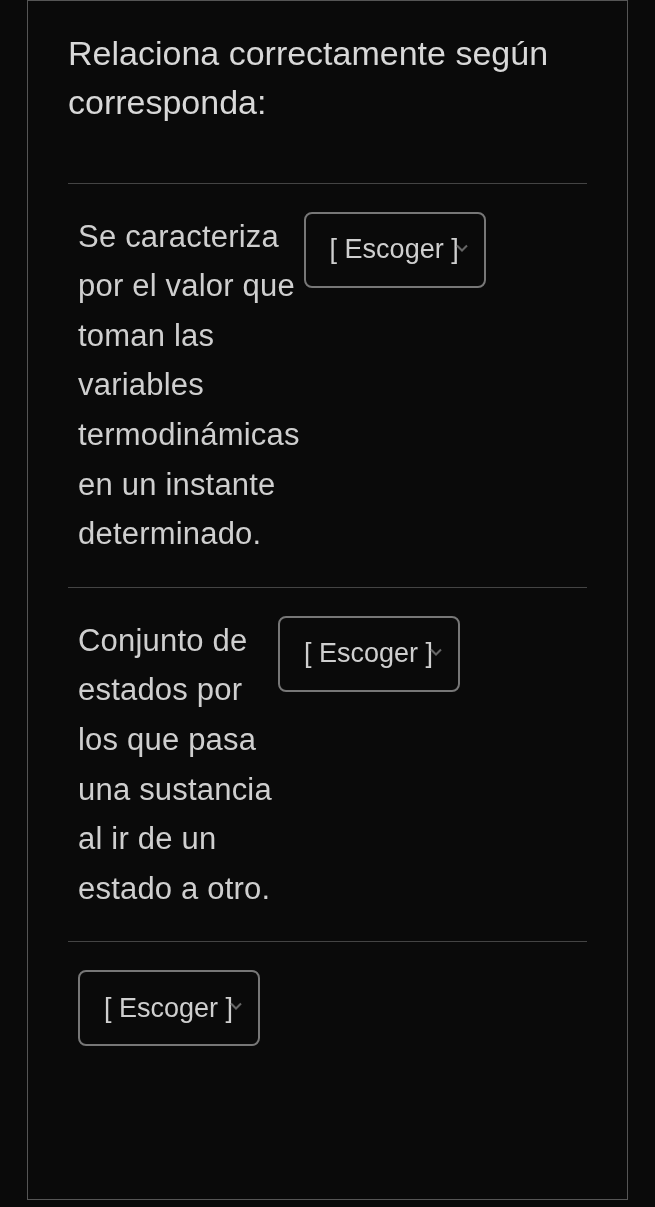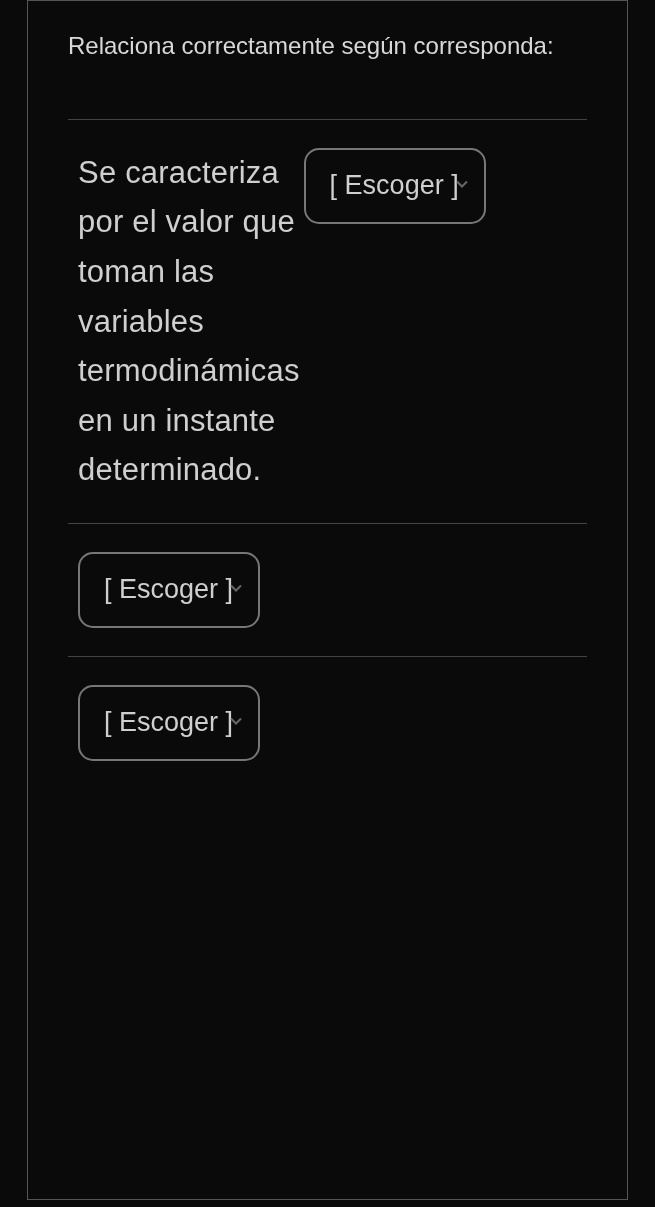"Relaciona correctamente según" .question-title { font-size: 24px -> 34px }
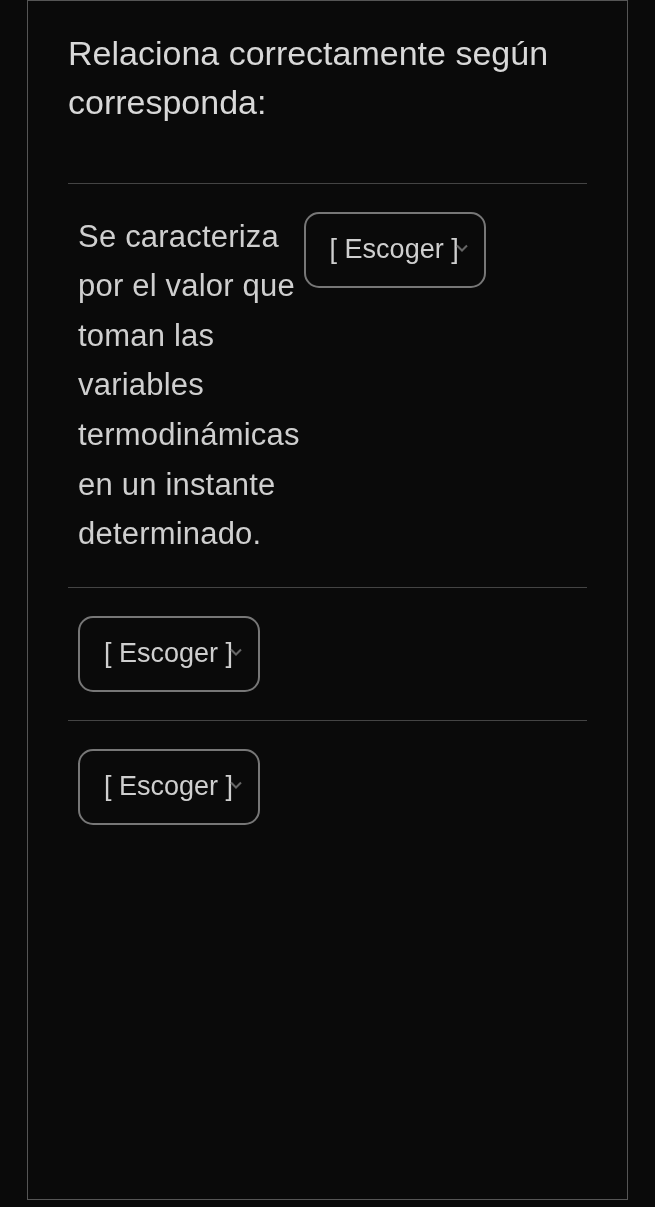"[ Escoger ]" .select-box { border-radius: 15px -> 8px }
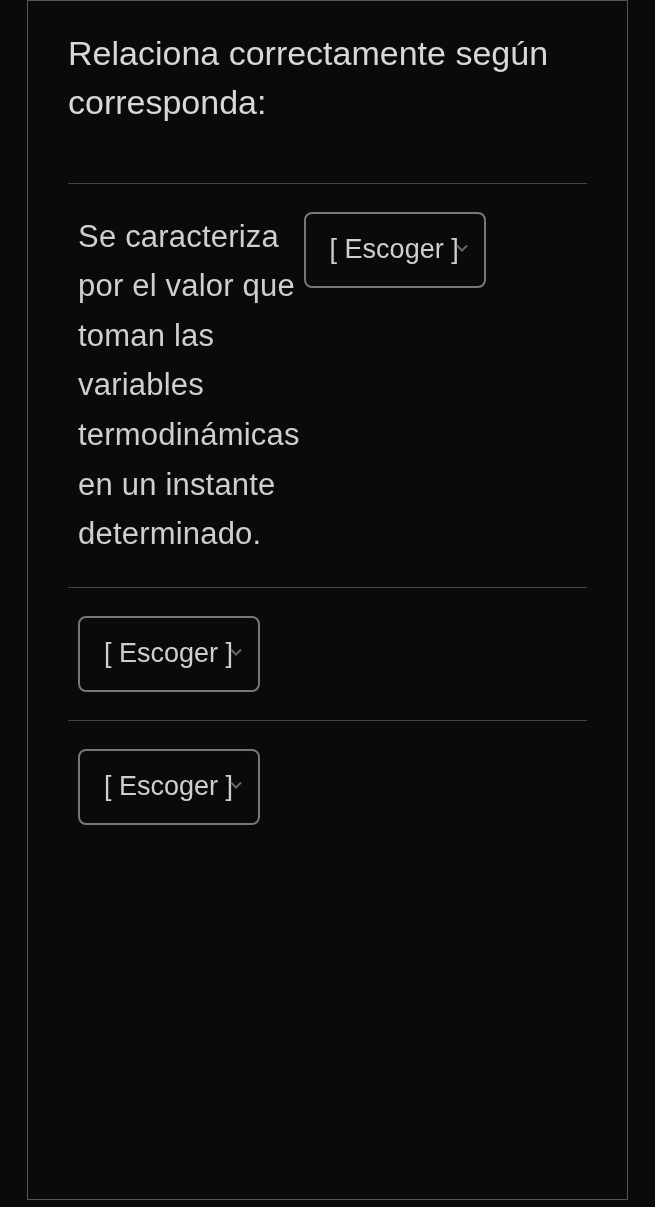"Conjunto de estados por los" div.prompt { html: none -> <div>Conjunto de estados por los que pasa una sustancia al ir de un estado a otro.</div> }
